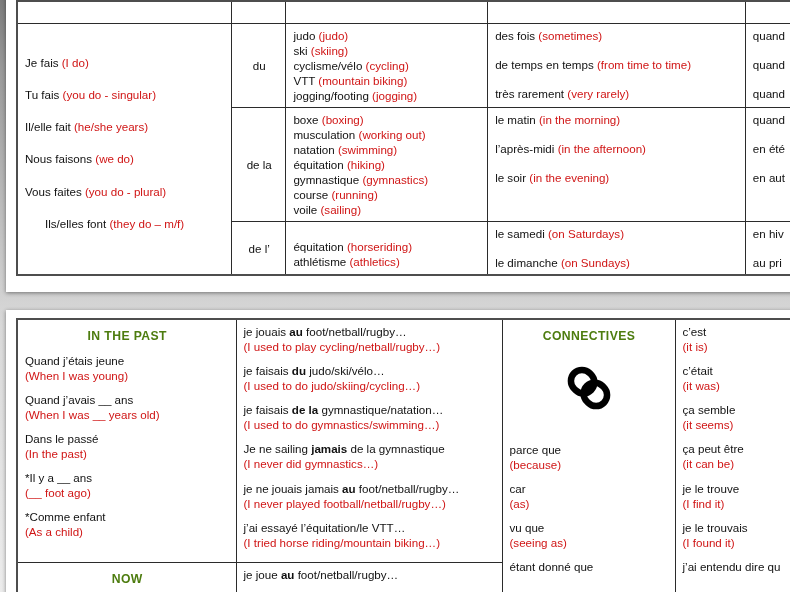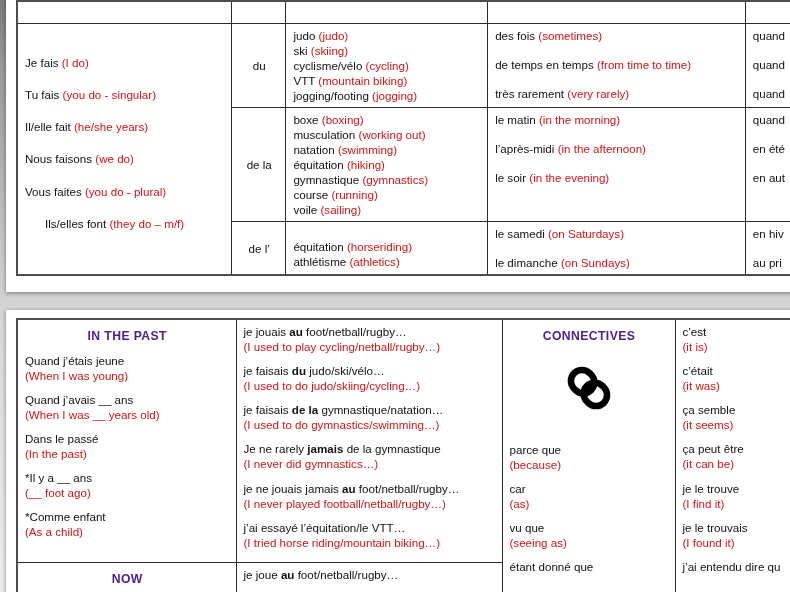"IN THE PAST" .hdr { color: #4c1d95 -> #4d7c0f }
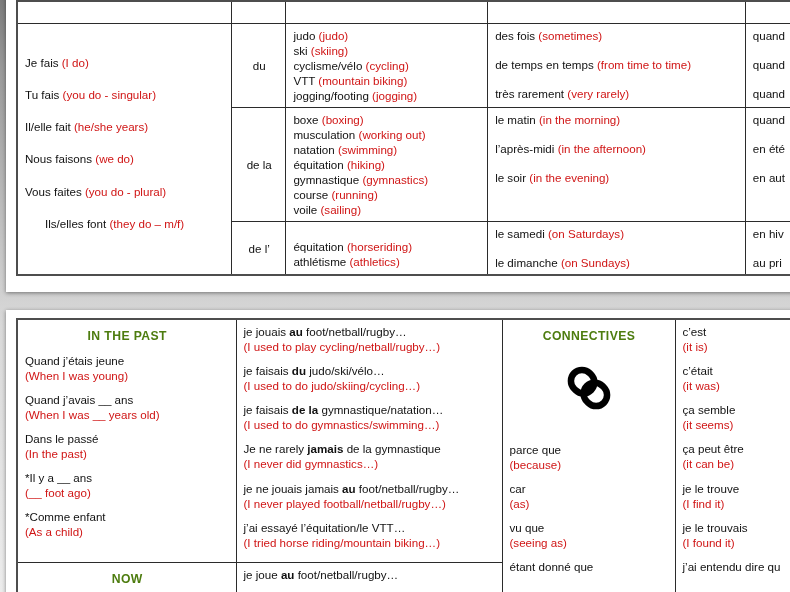"Je ne rarely" span.fr { text: rarely -> sailing }
